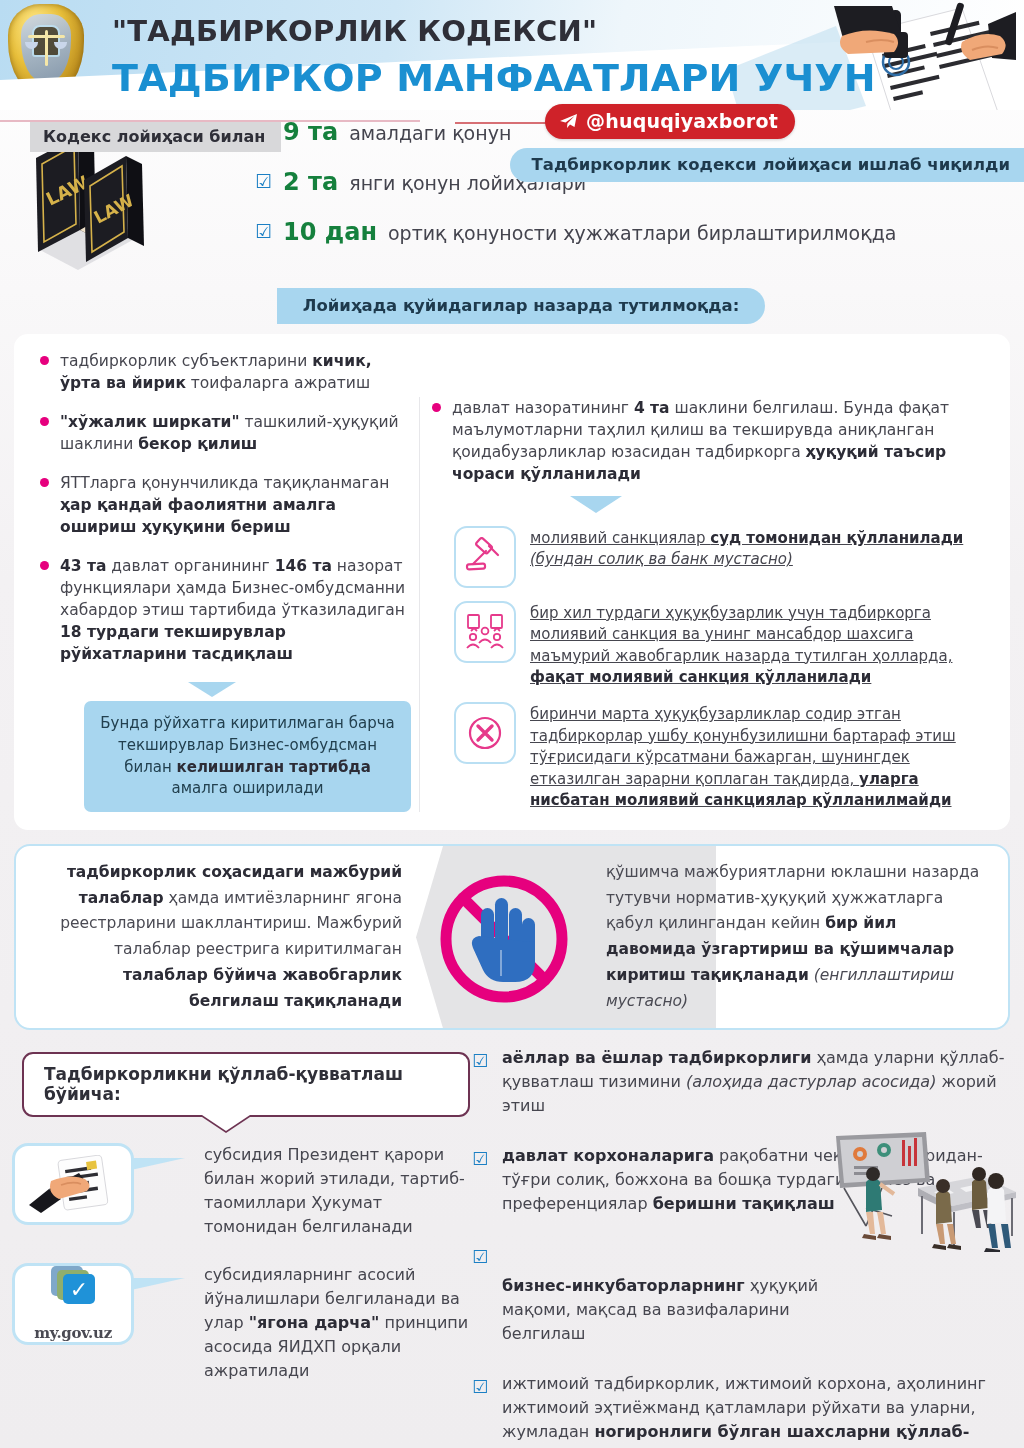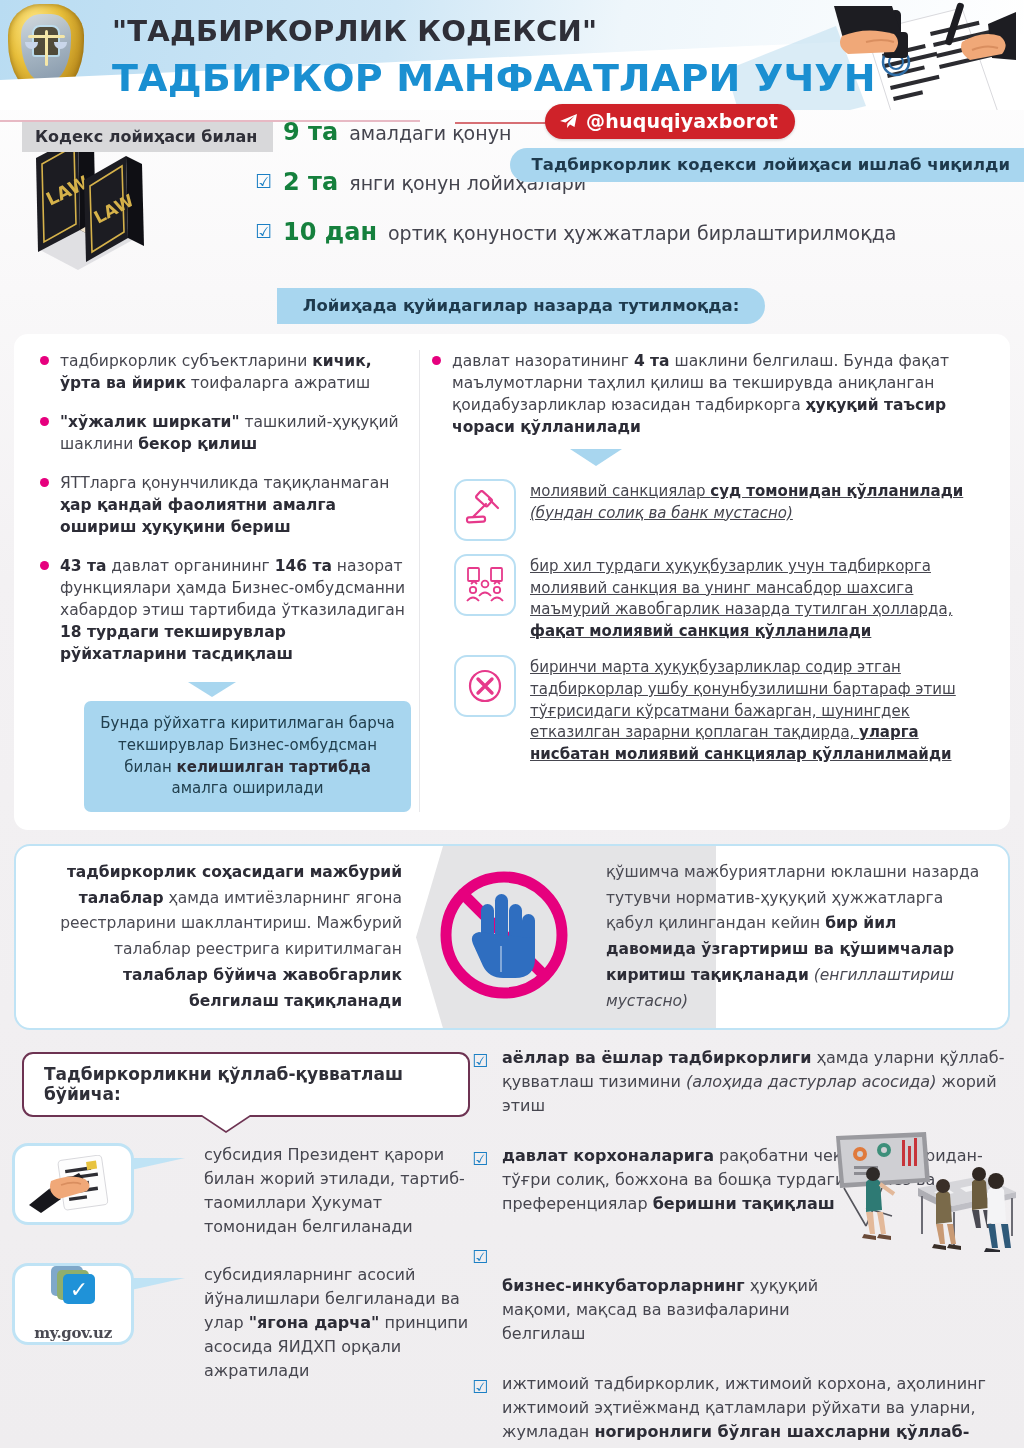"Кодекс лойиҳаси билан" .label-gray { left: 22px -> 30px }
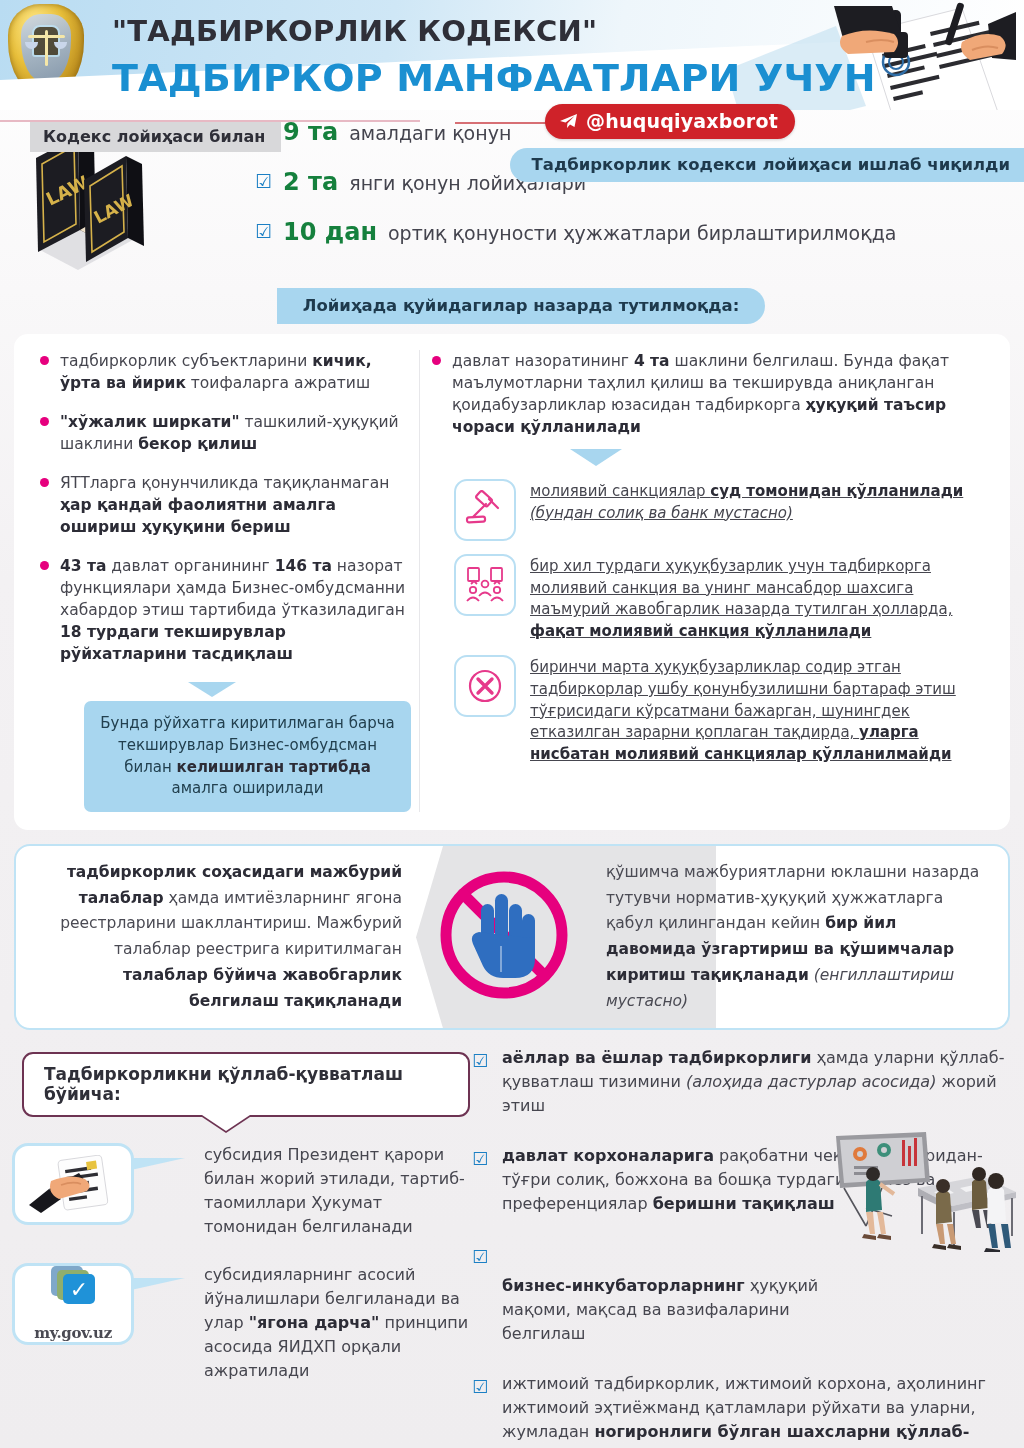"тадбиркорлик субъектларини кичик, ўрта" .card-main { align-items: none -> flex-end }
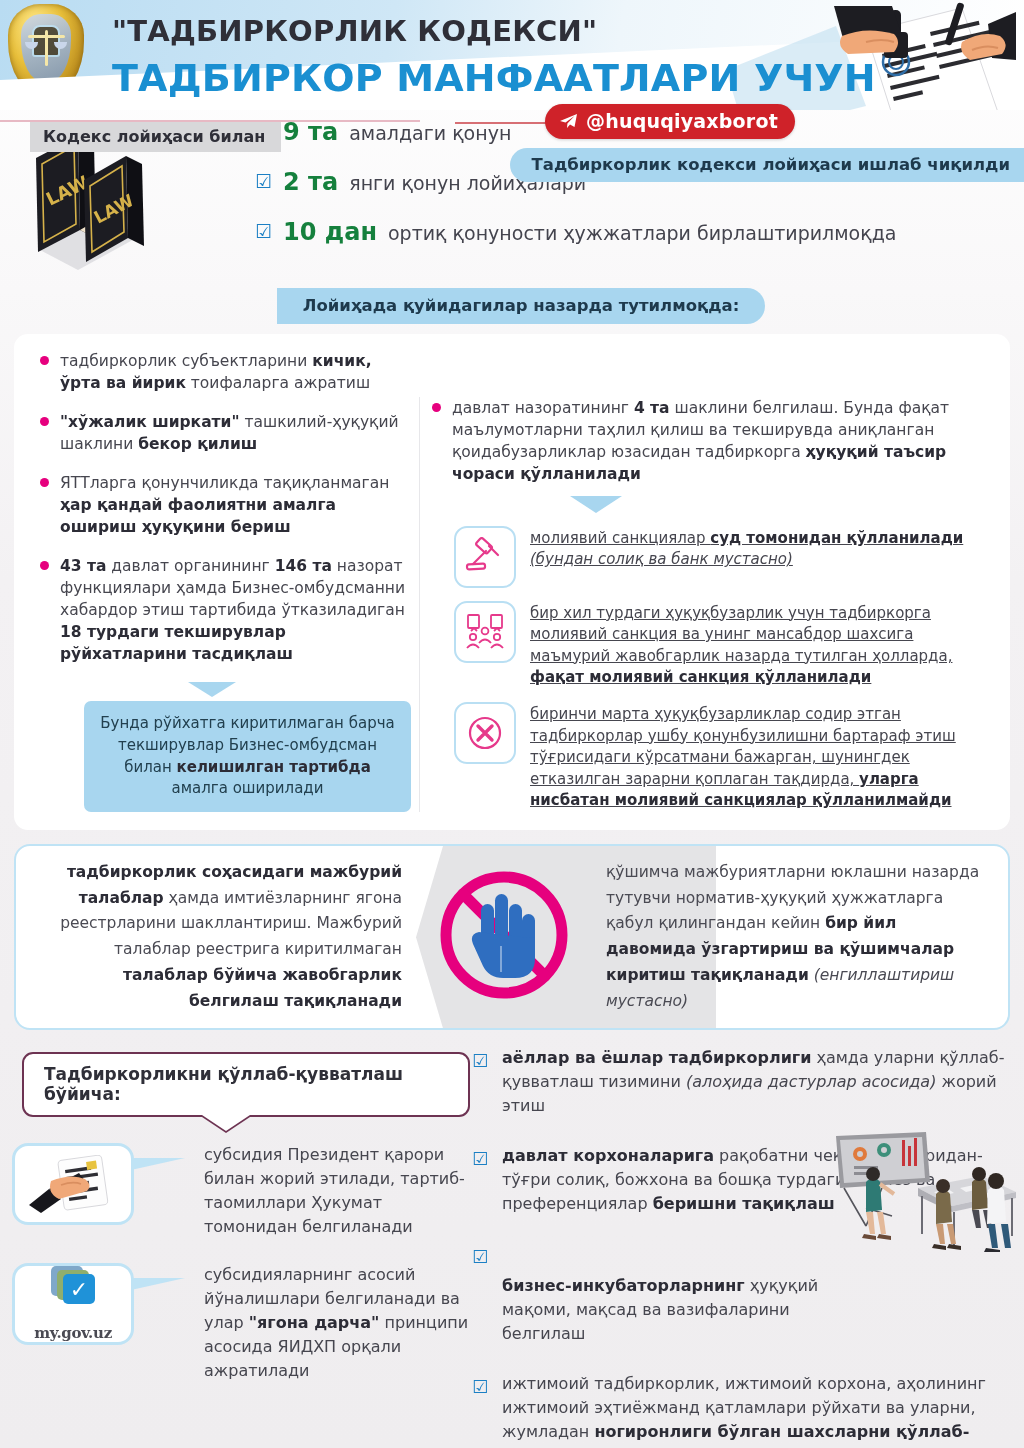"тадбиркорлик соҳасидаги мажбурий" .band { align-items: flex-start -> flex-end }
